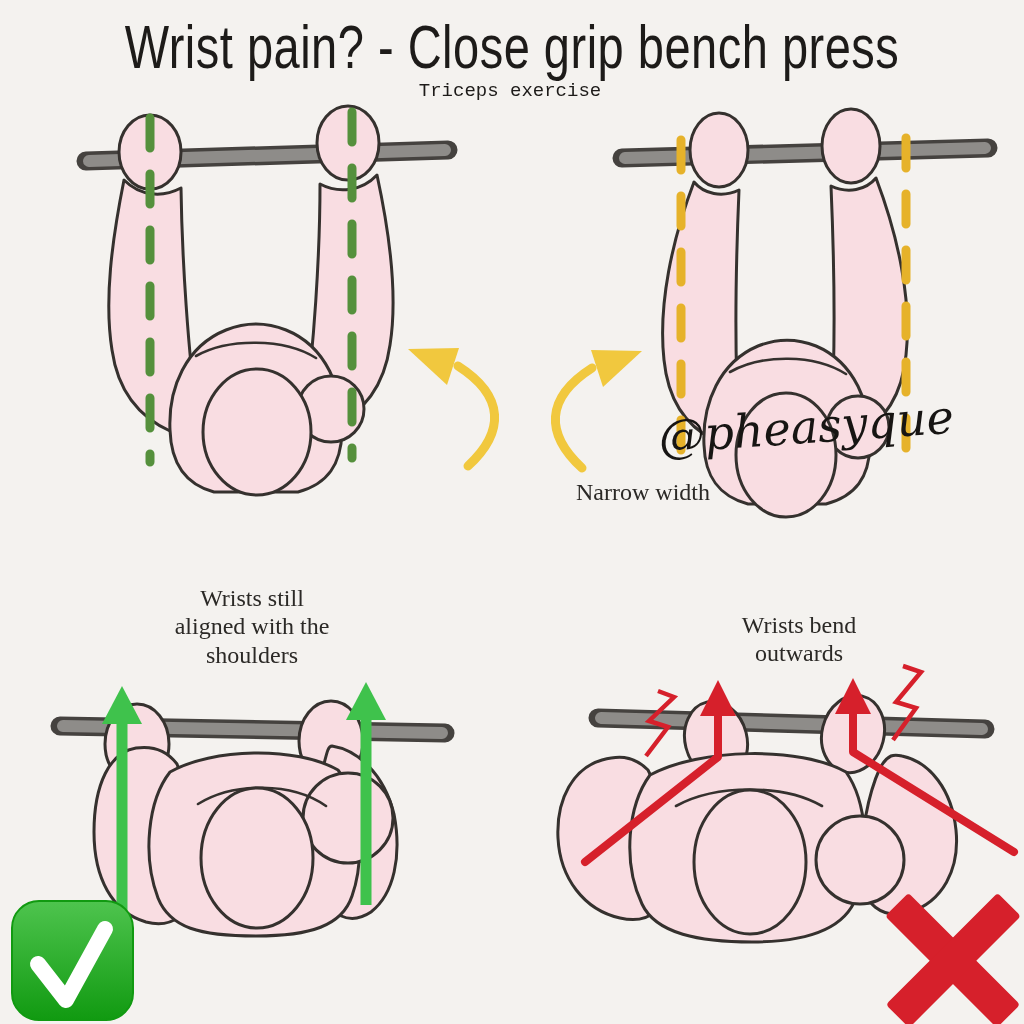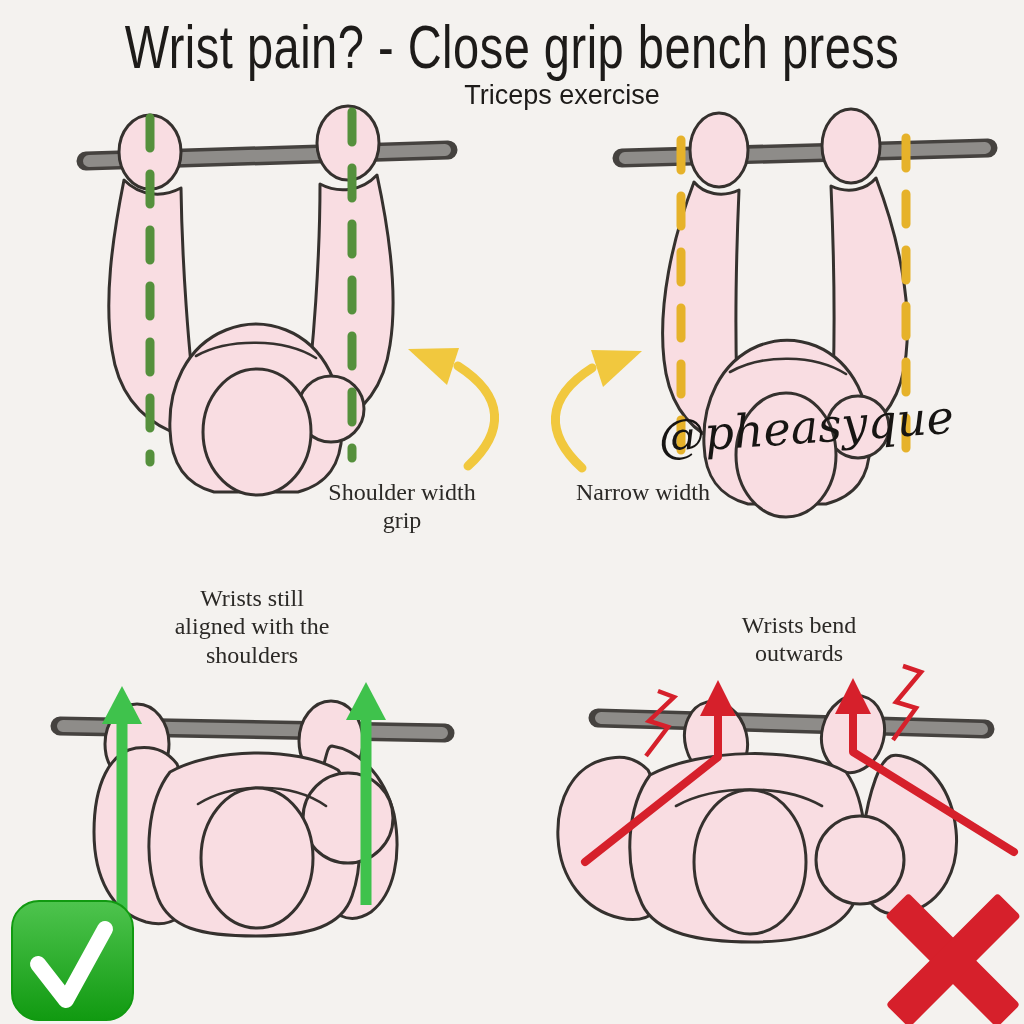"Triceps exercise" .subtitle { font-family: Liberation Sans, sans-serif -> Liberation Mono, monospace; font-size: 27px -> 19px; left: 562px -> 510px }
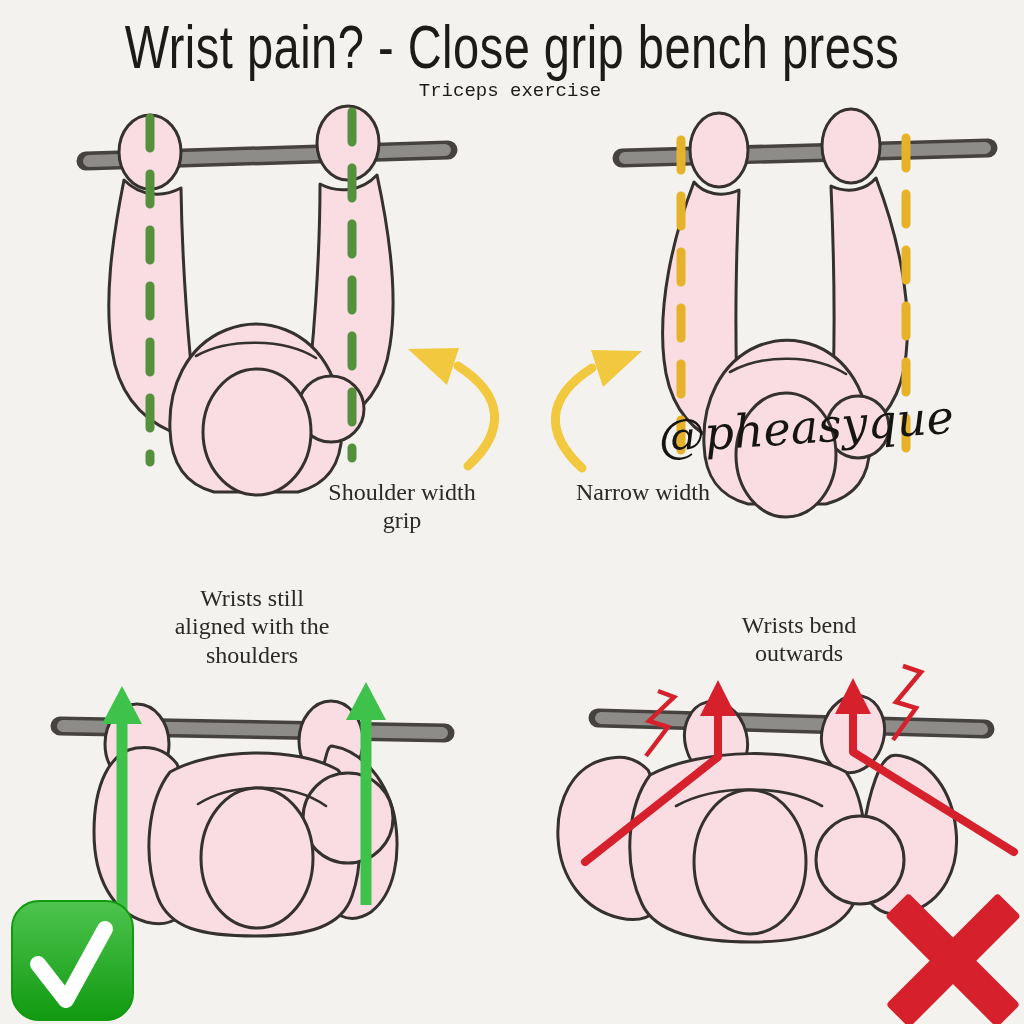"Shoulder width" div.label { html: <div> <div>Shoulder width</div> <div>grip</div> </div> -> none }
